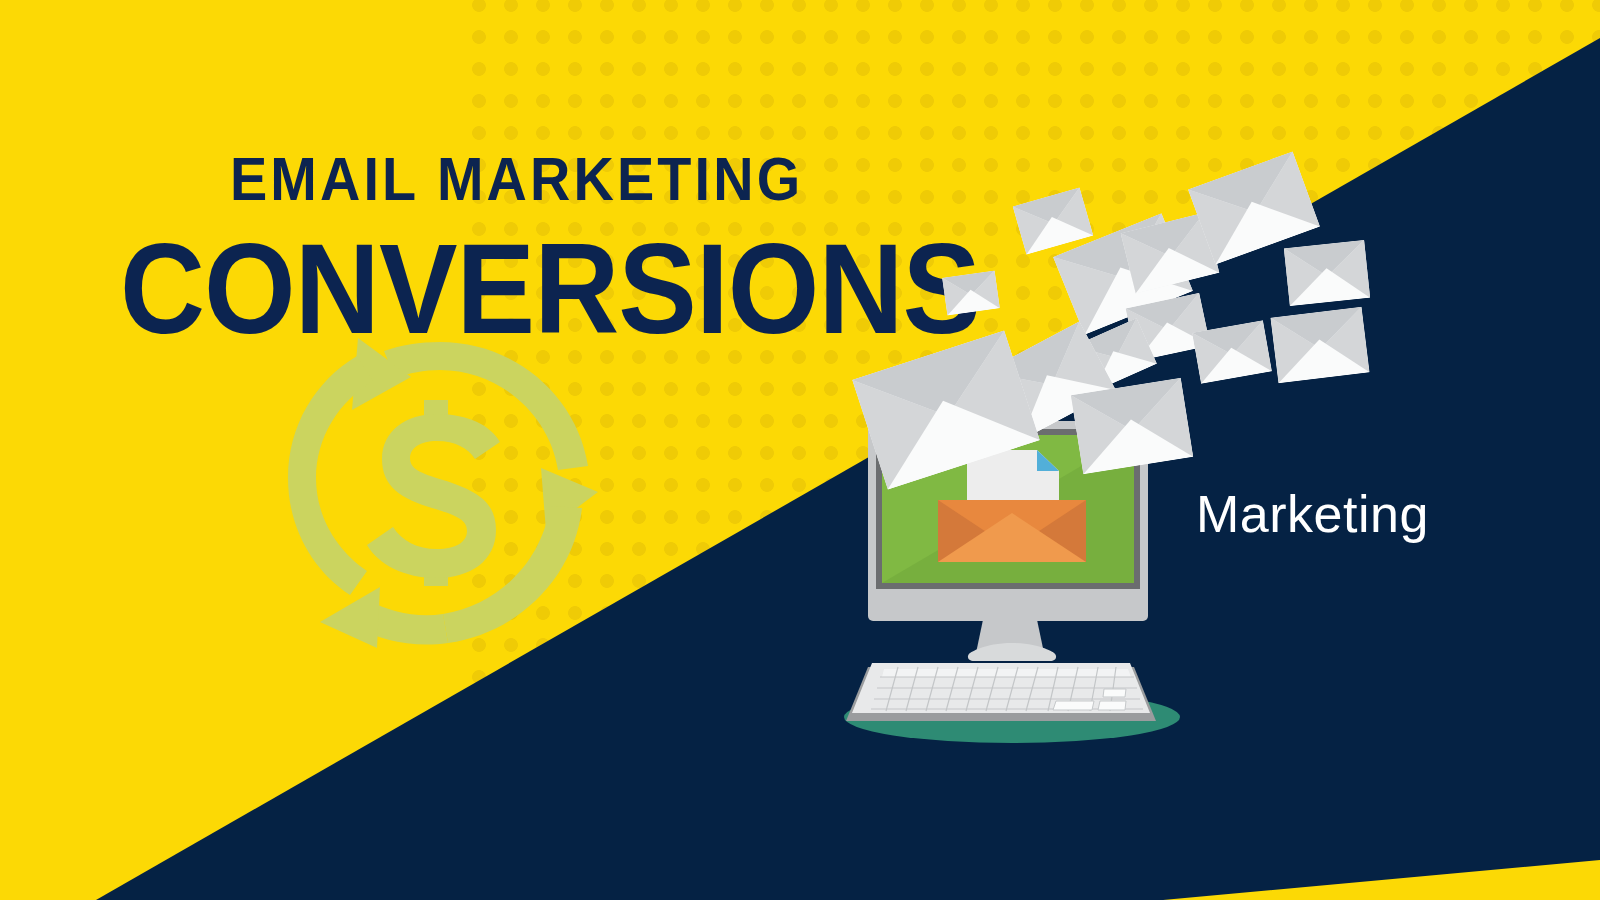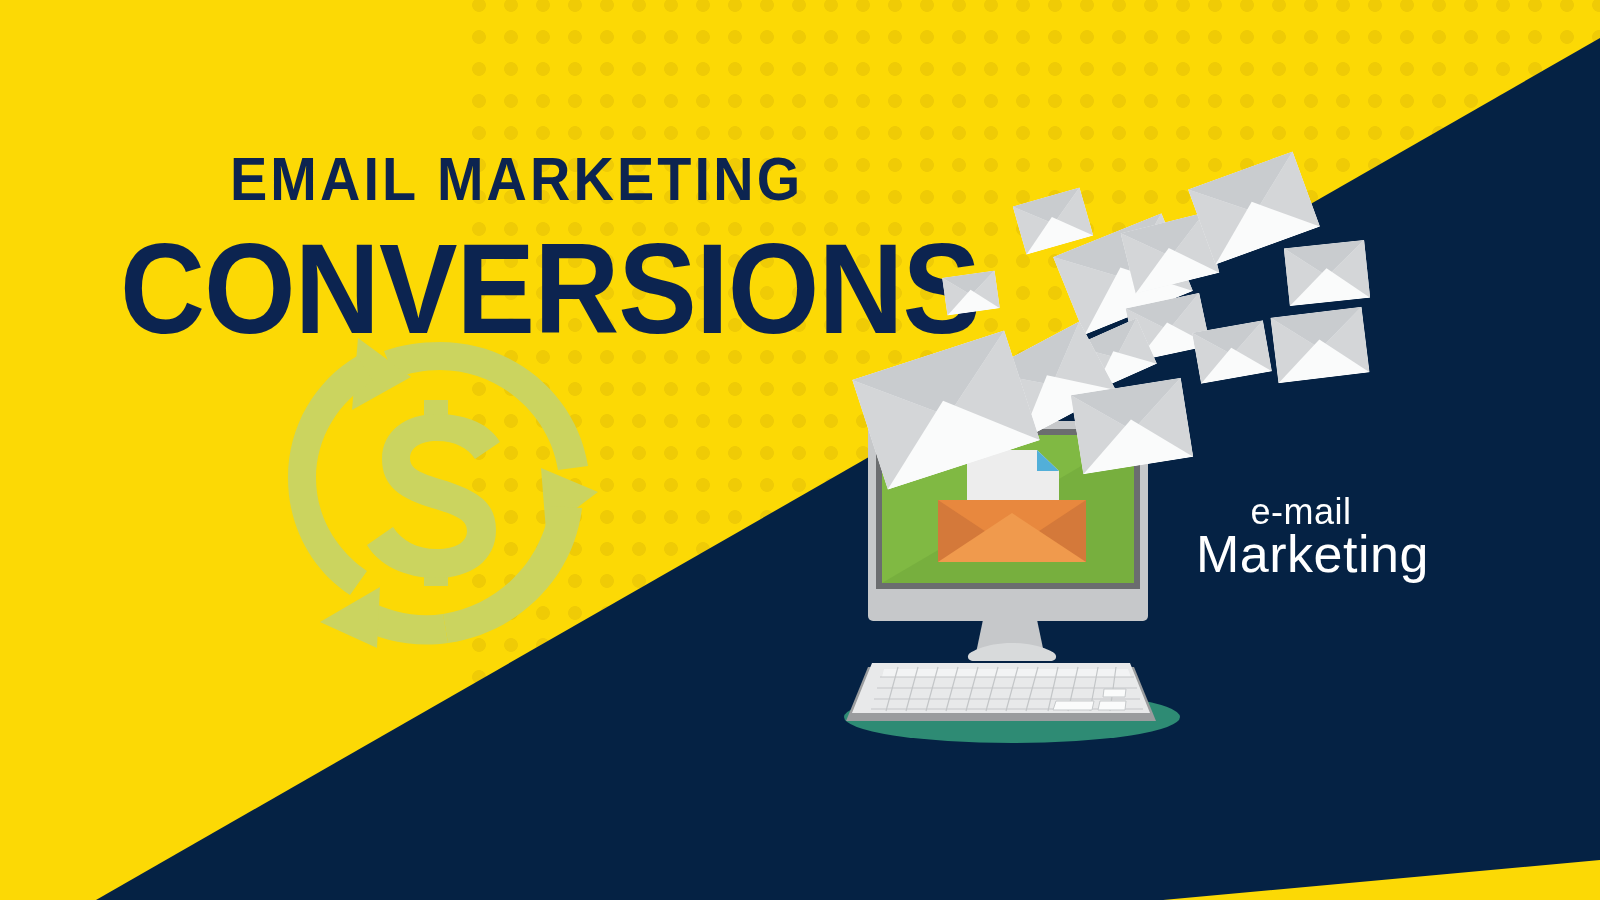"e-mail" div.w1 { html: <div>e-mail</div> -> none }
